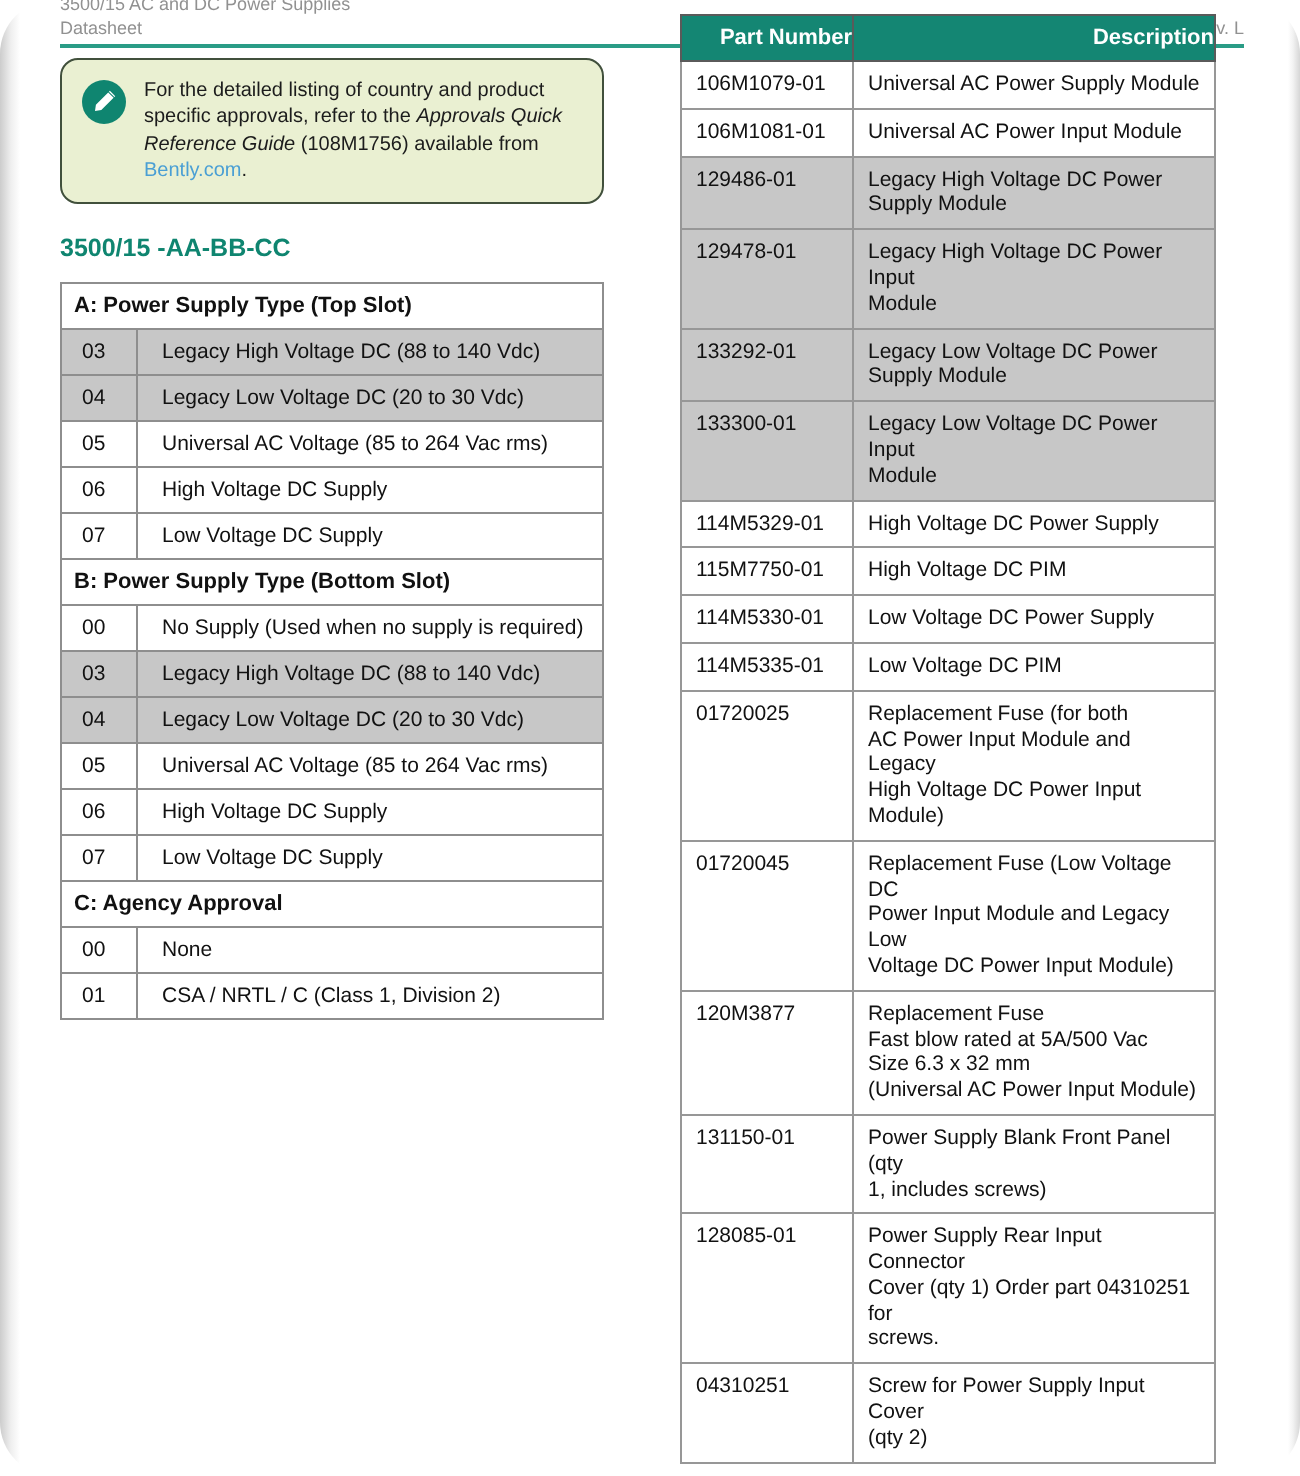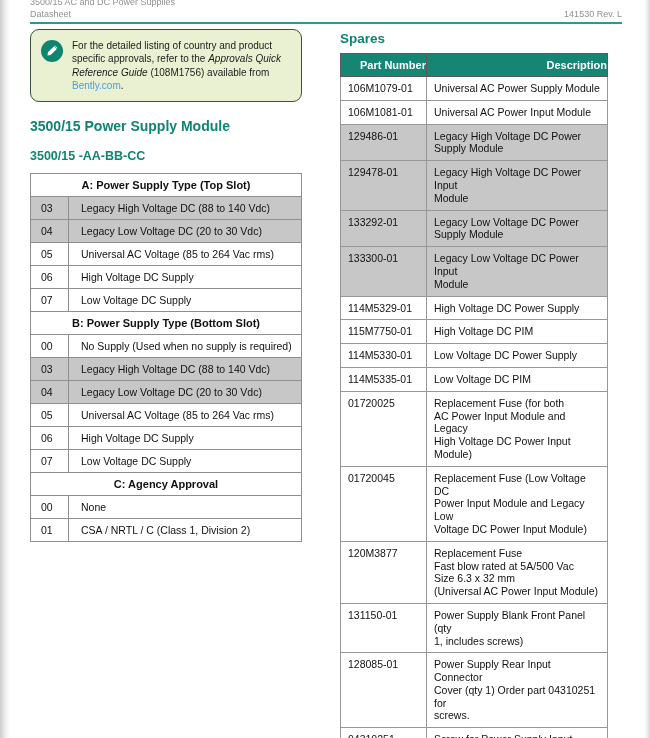"3500/15 AC and DC Power" .page { border-radius: none -> 27px }
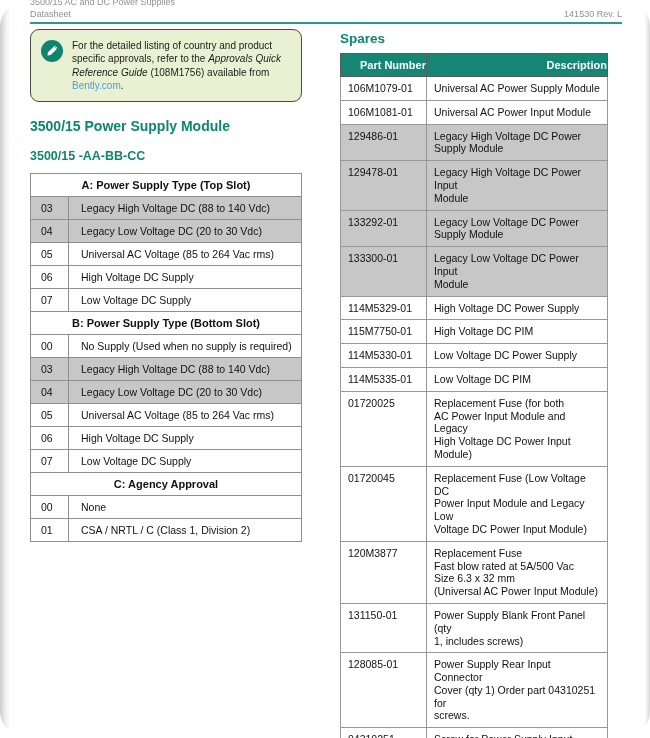"Spares" div.spares-title { html: <div>Spares</div> -> none }
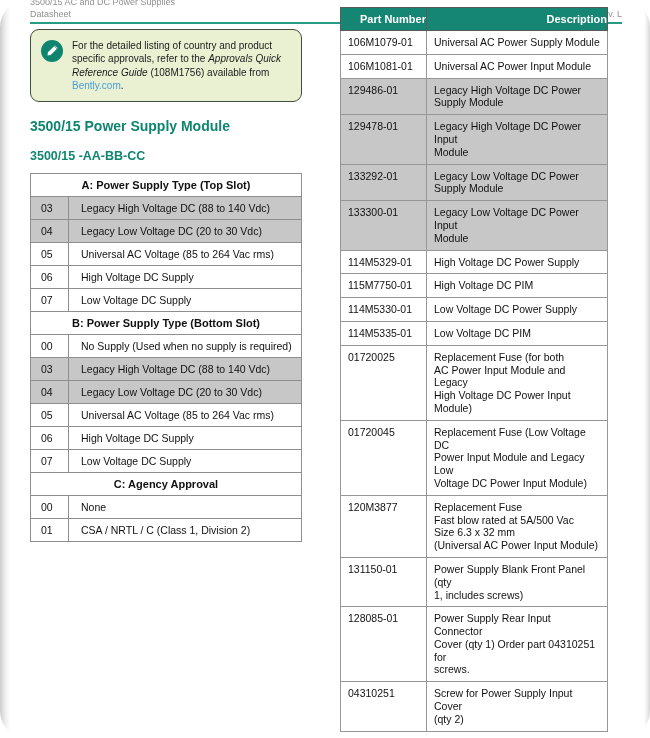"3500/15 Power Supply Module" div.h2-teal { html: <div>3500/15 Power Supply Module</div> -> none }
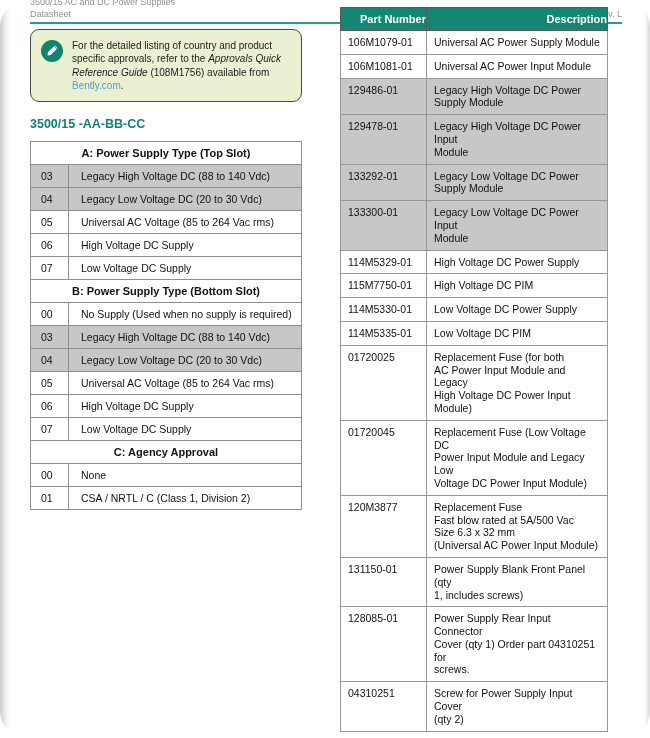"A: Power Supply Type (Top" .ordering-table td.sec { text-align: center -> none }
